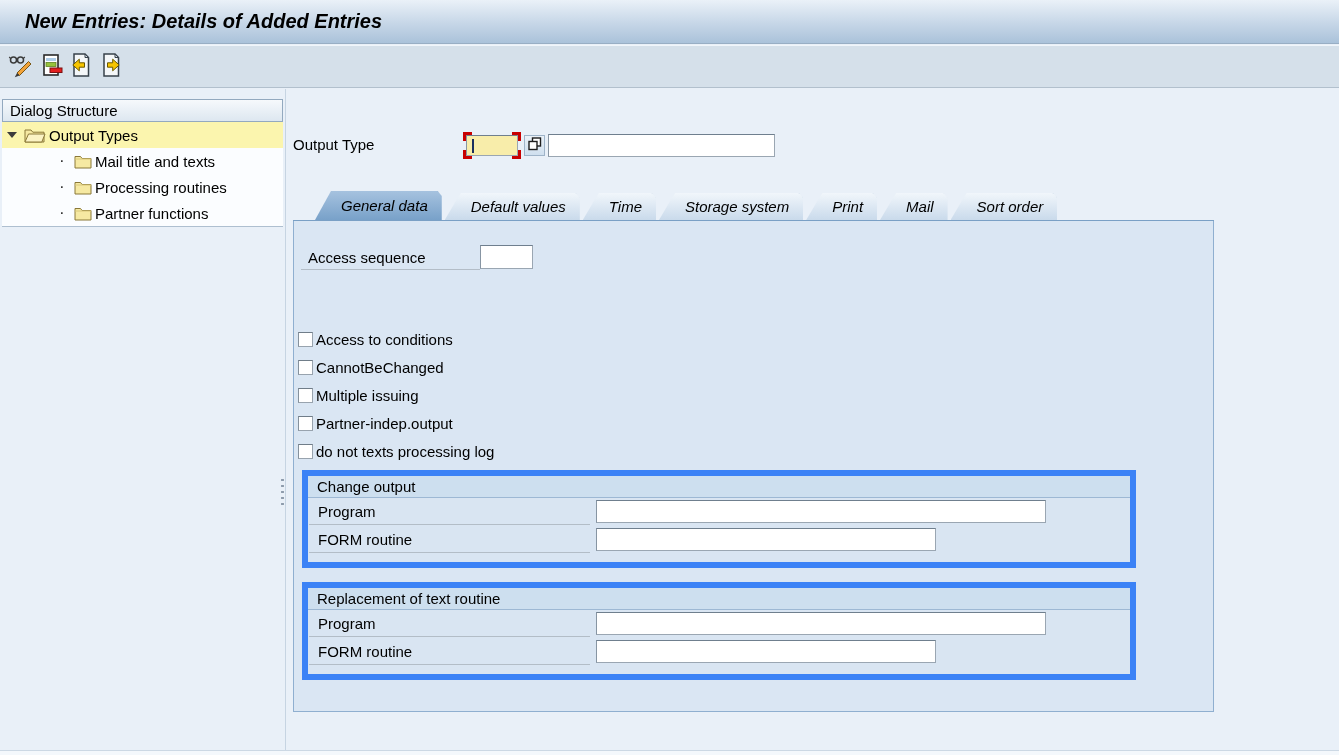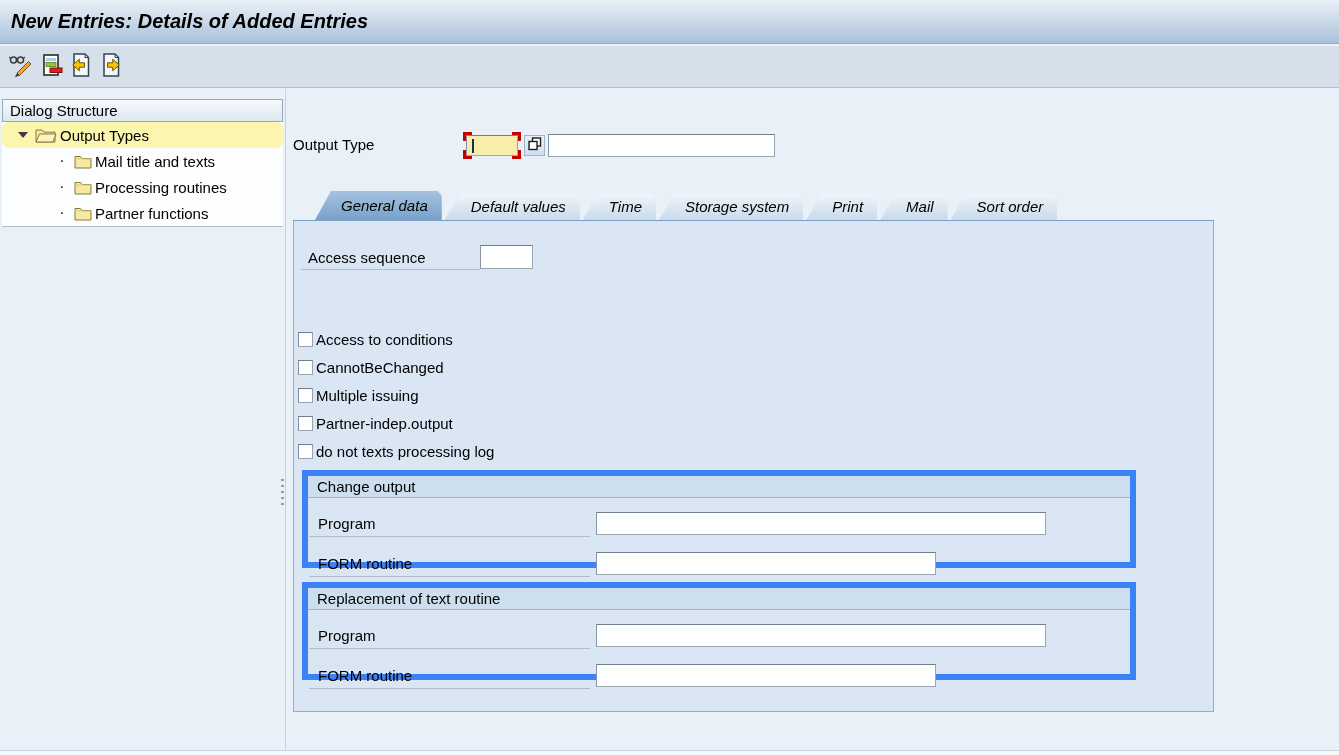"New Entries: Details of Added" #titlebar .title { padding-left: 11px -> 25px }
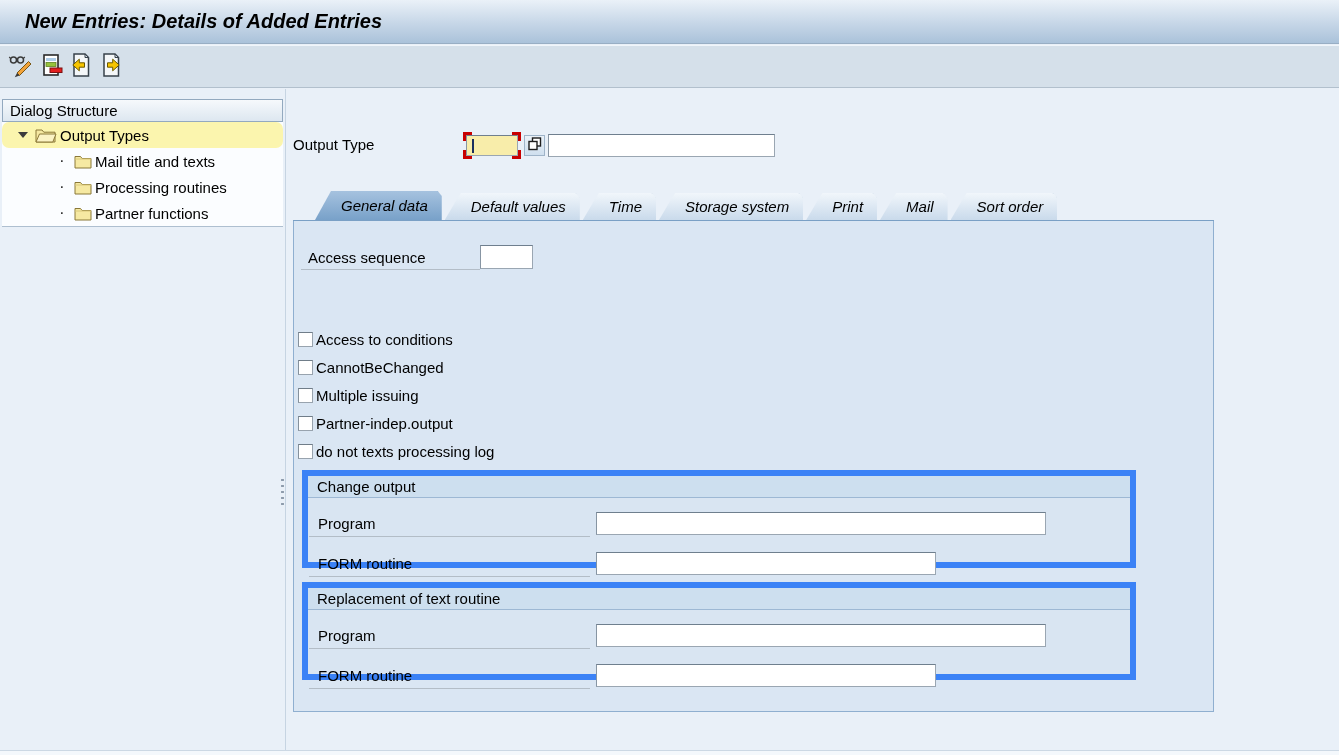"Output Types" .tree-row.root { border-radius: 7px -> none; padding-left: 16px -> 5px }
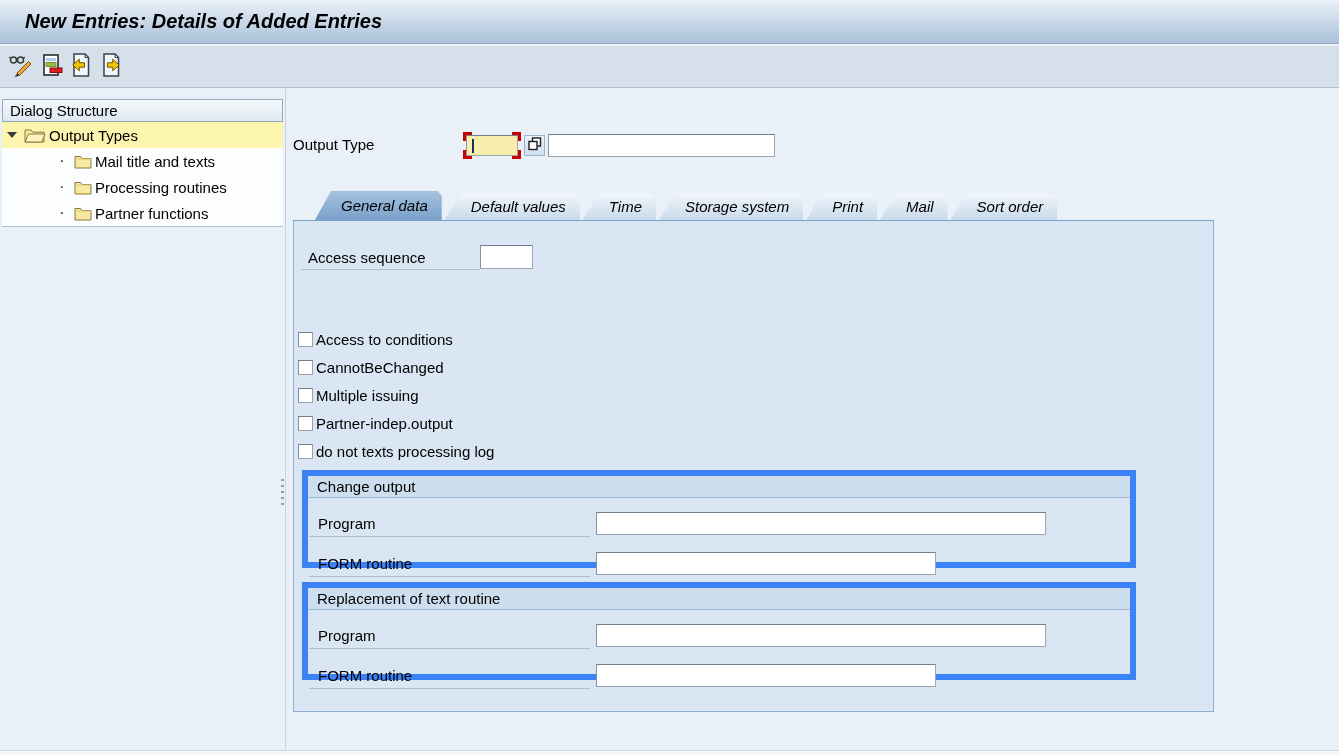"Program" .frow { margin-top: 12px -> 0 }
